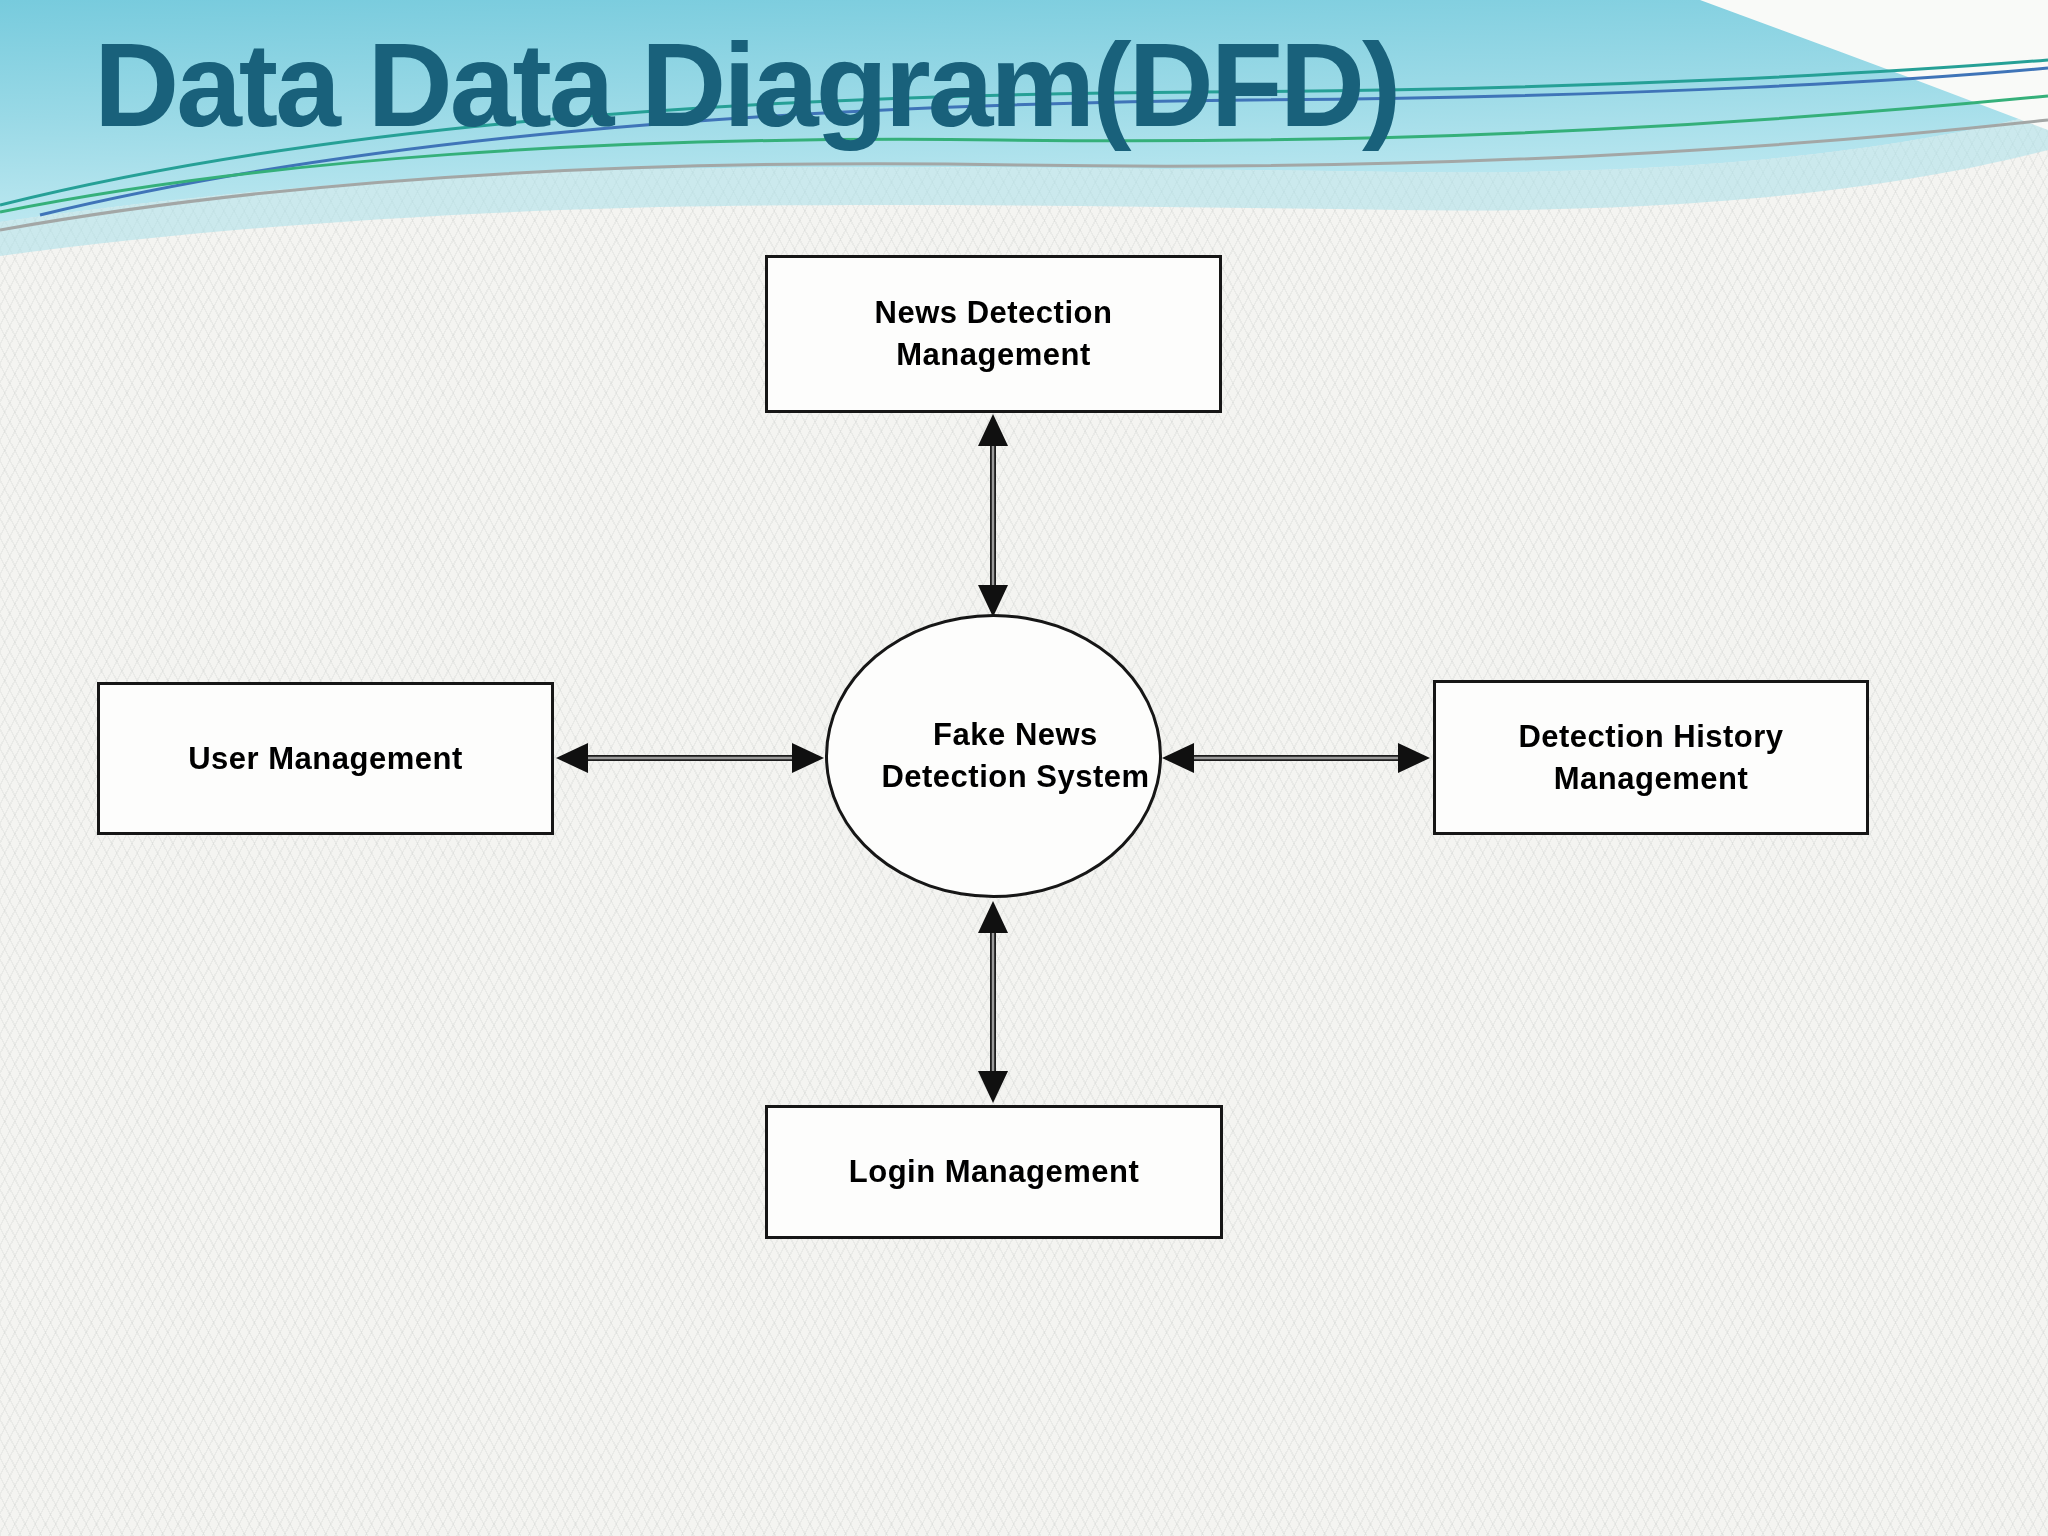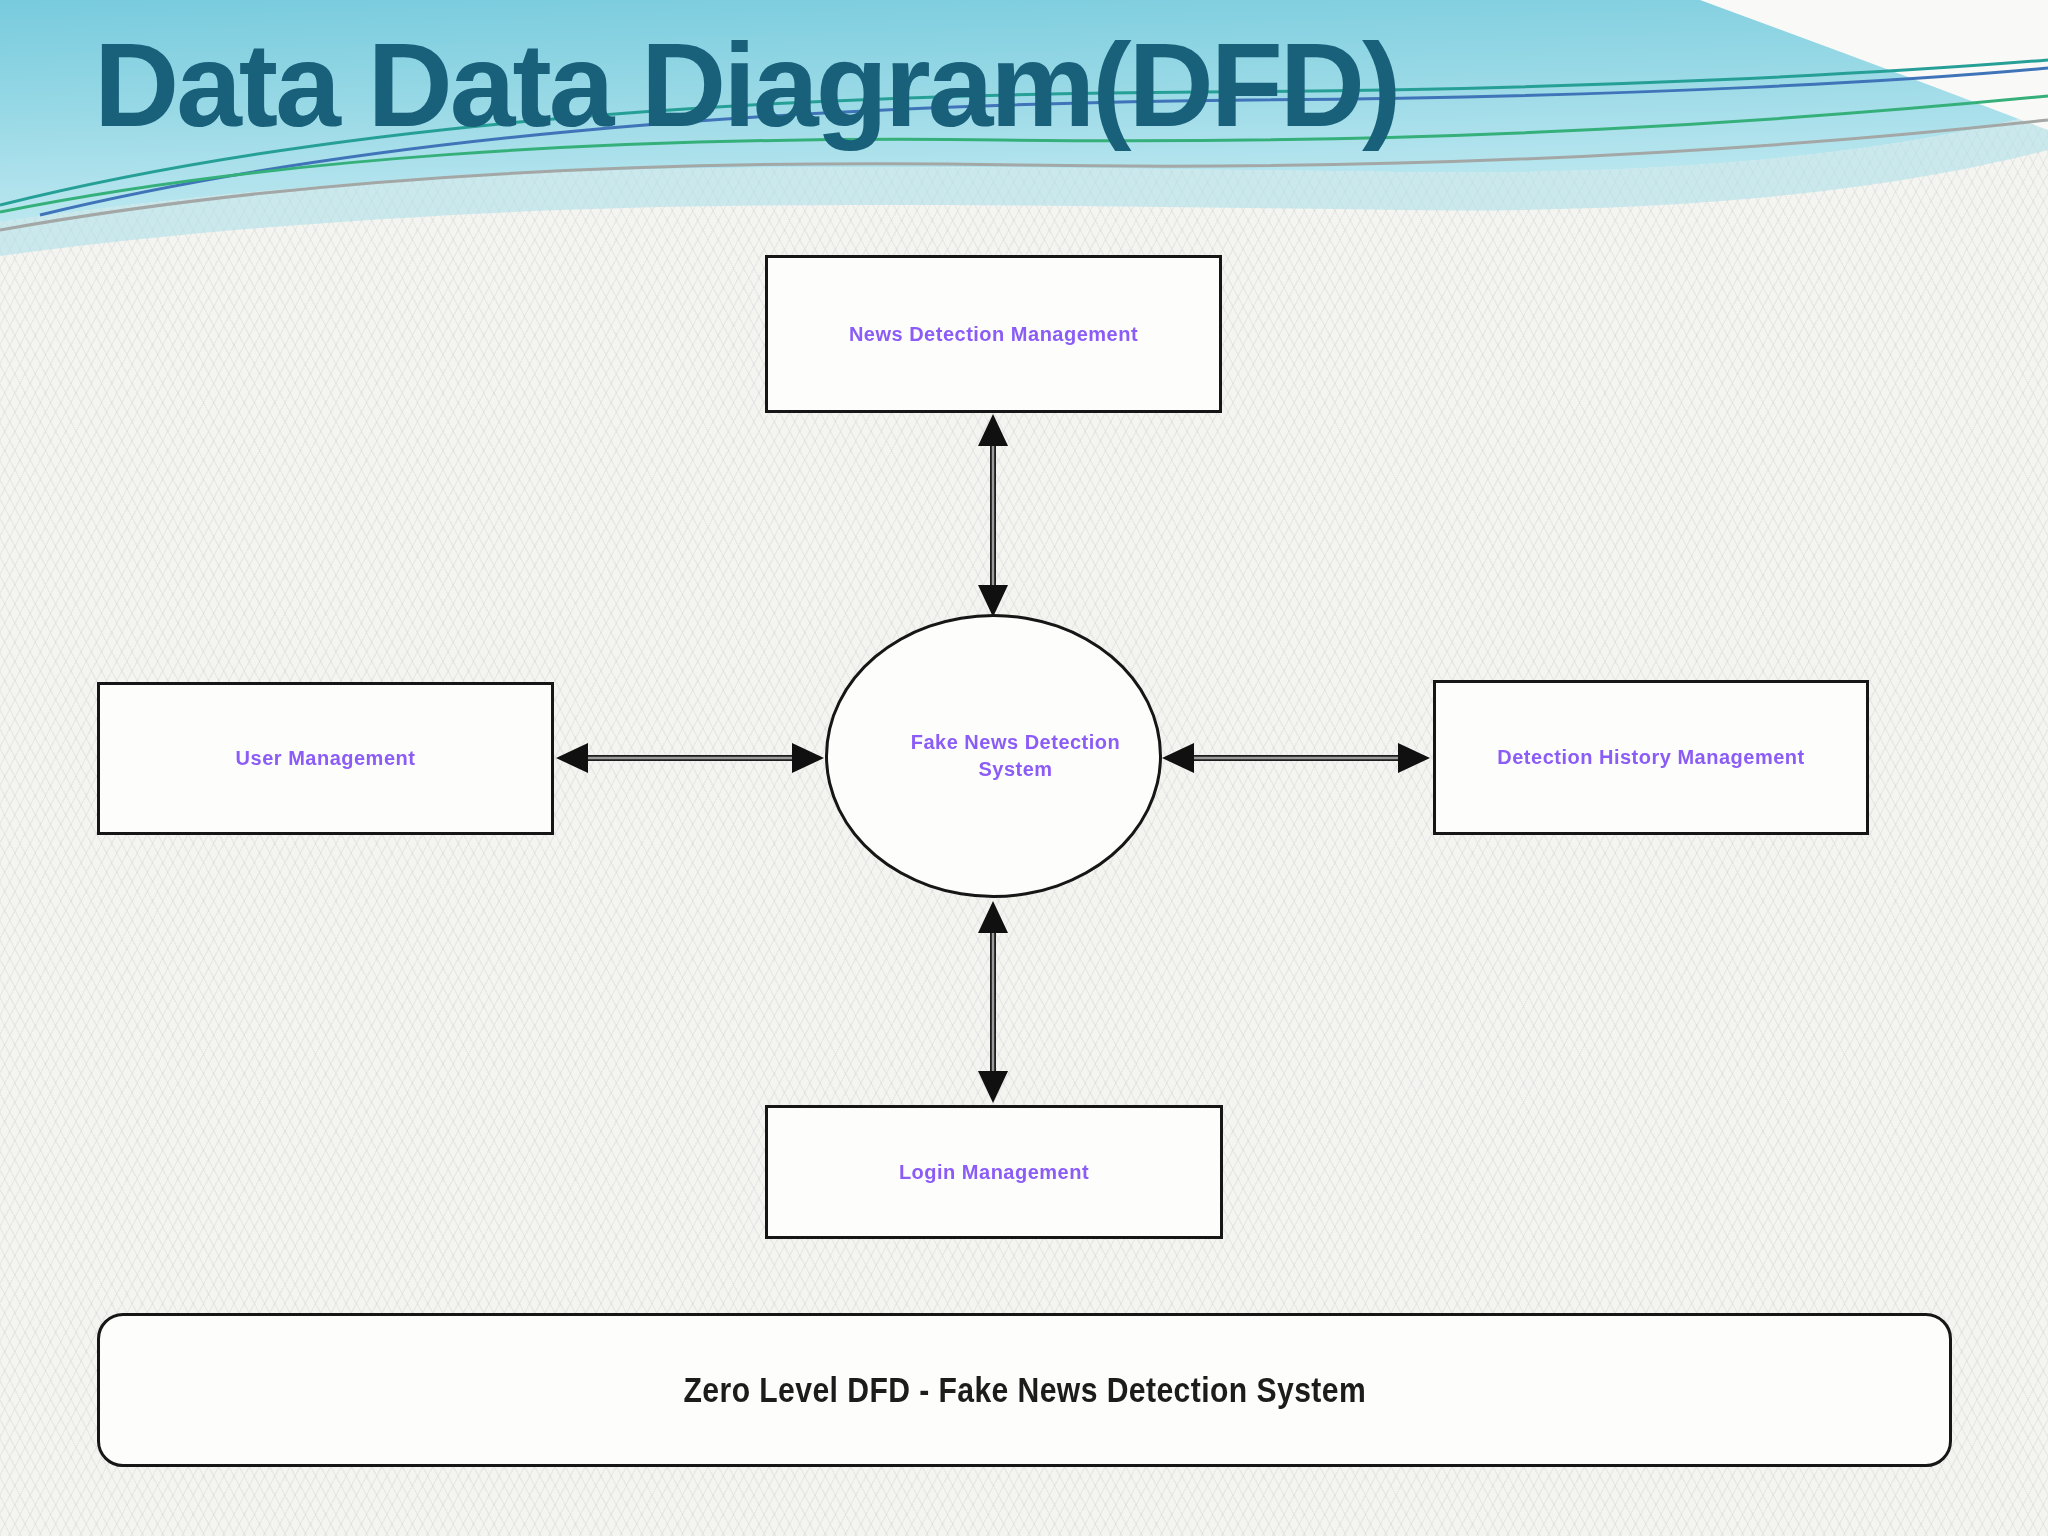"News Detection Management" .node .label { color: #8b5cf6 -> #000000; font-size: 20px -> 31px }
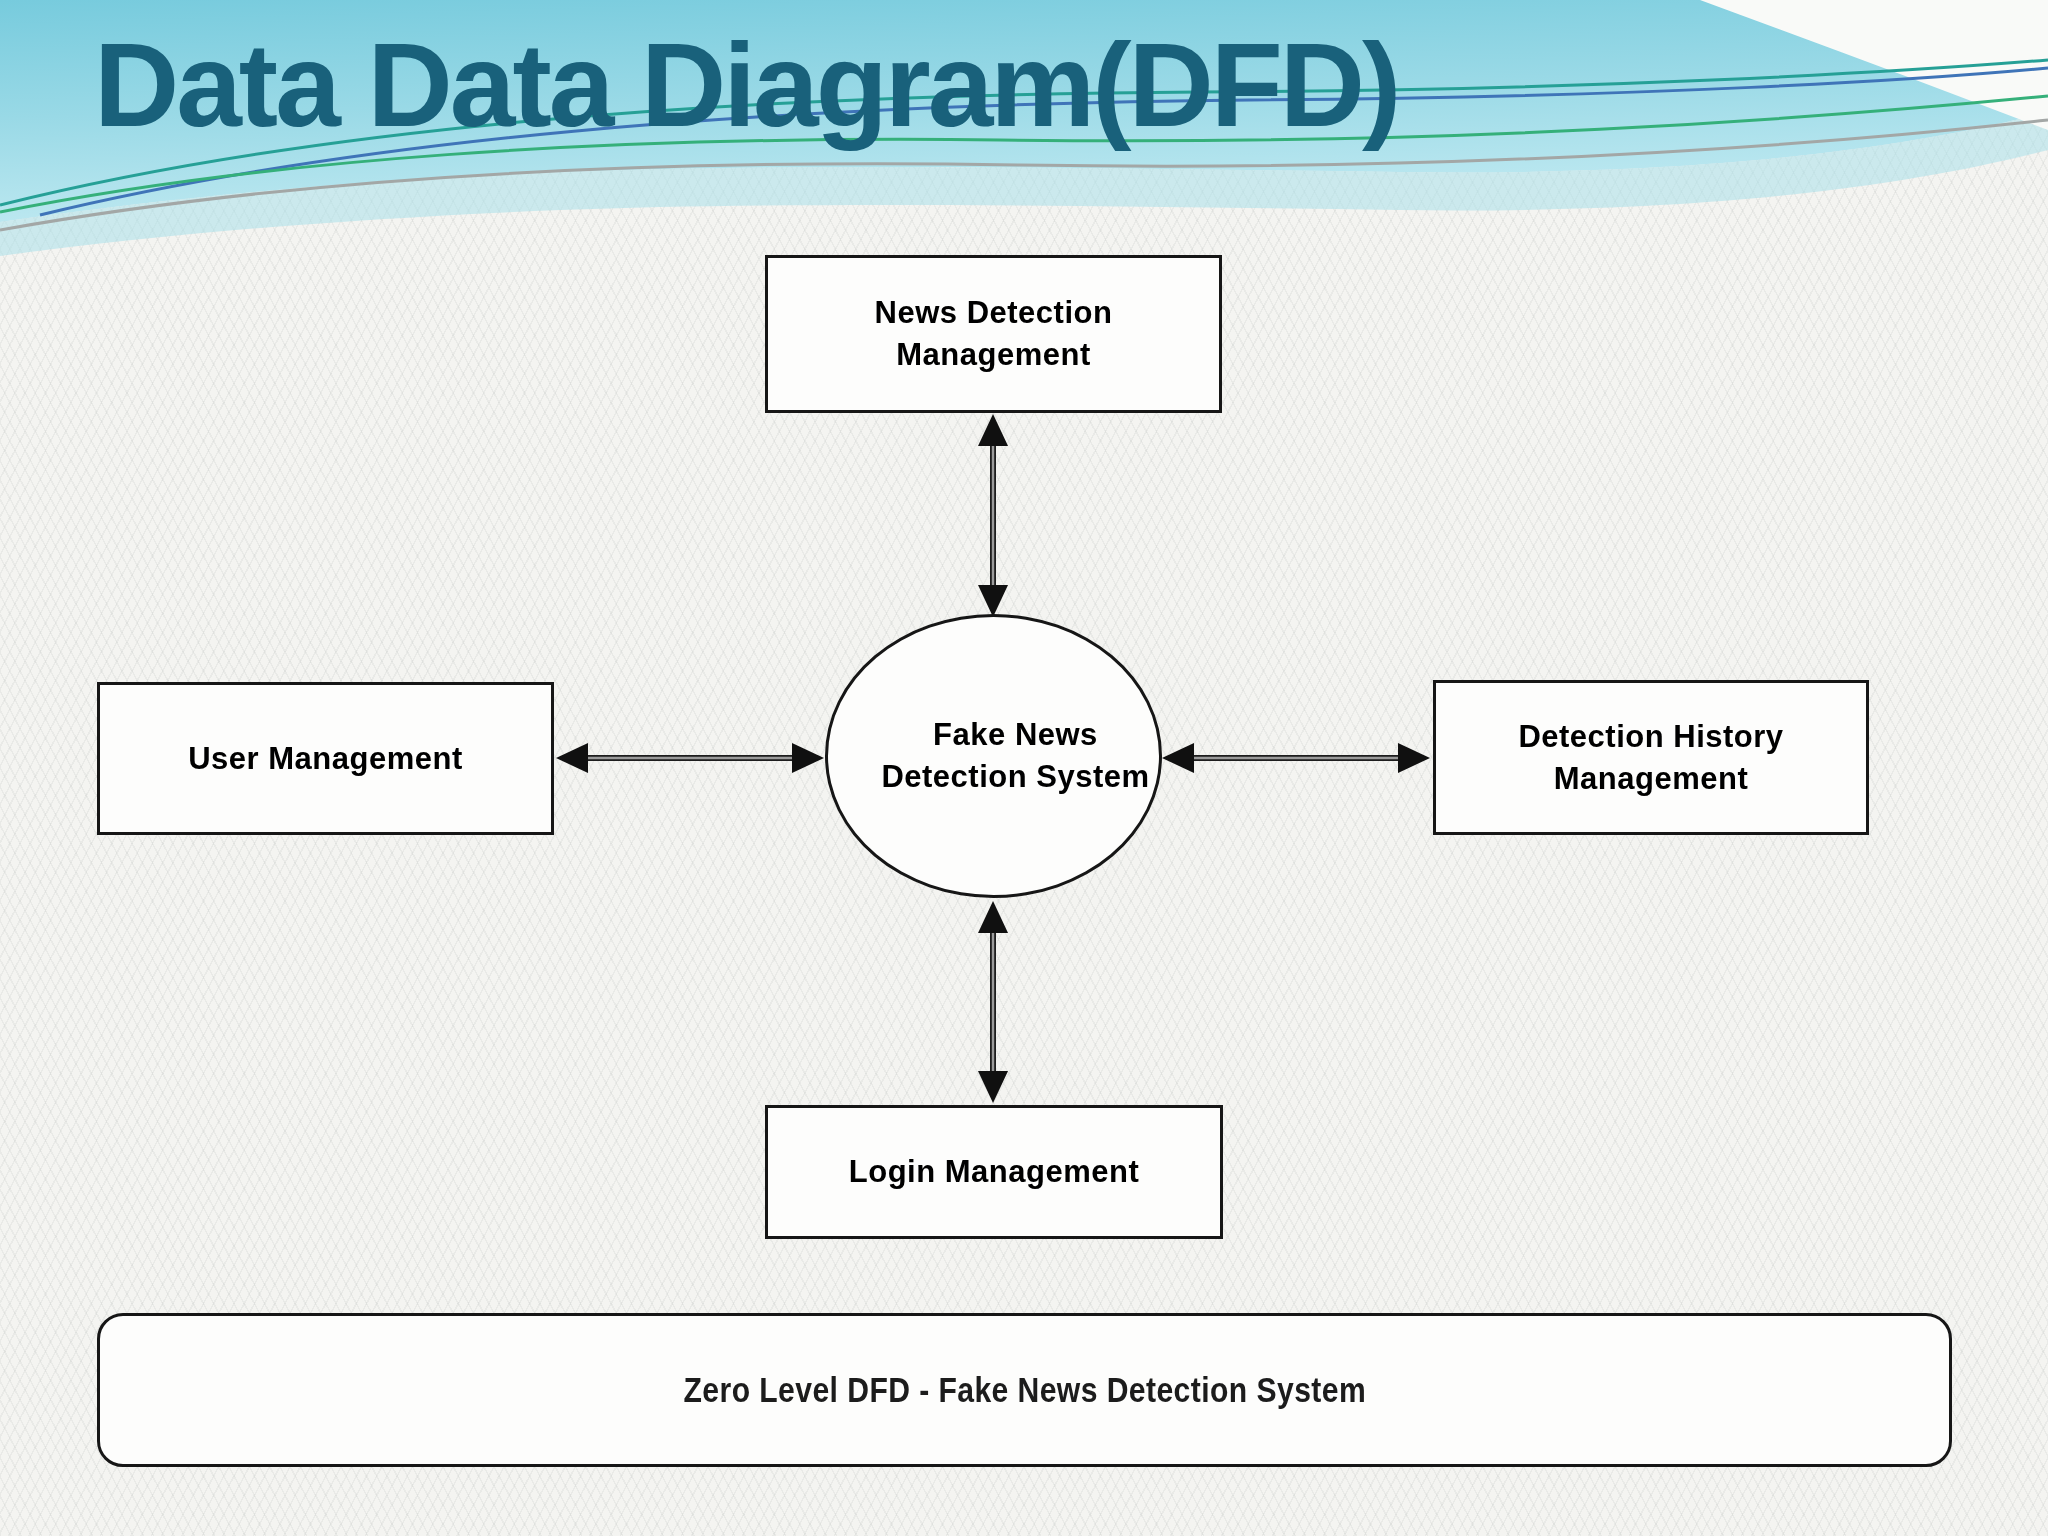"Zero Level DFD - Fake" div.caption-box { html: <div> <span>Zero Level DFD - Fake News Detection System</span> </div> -> none }
